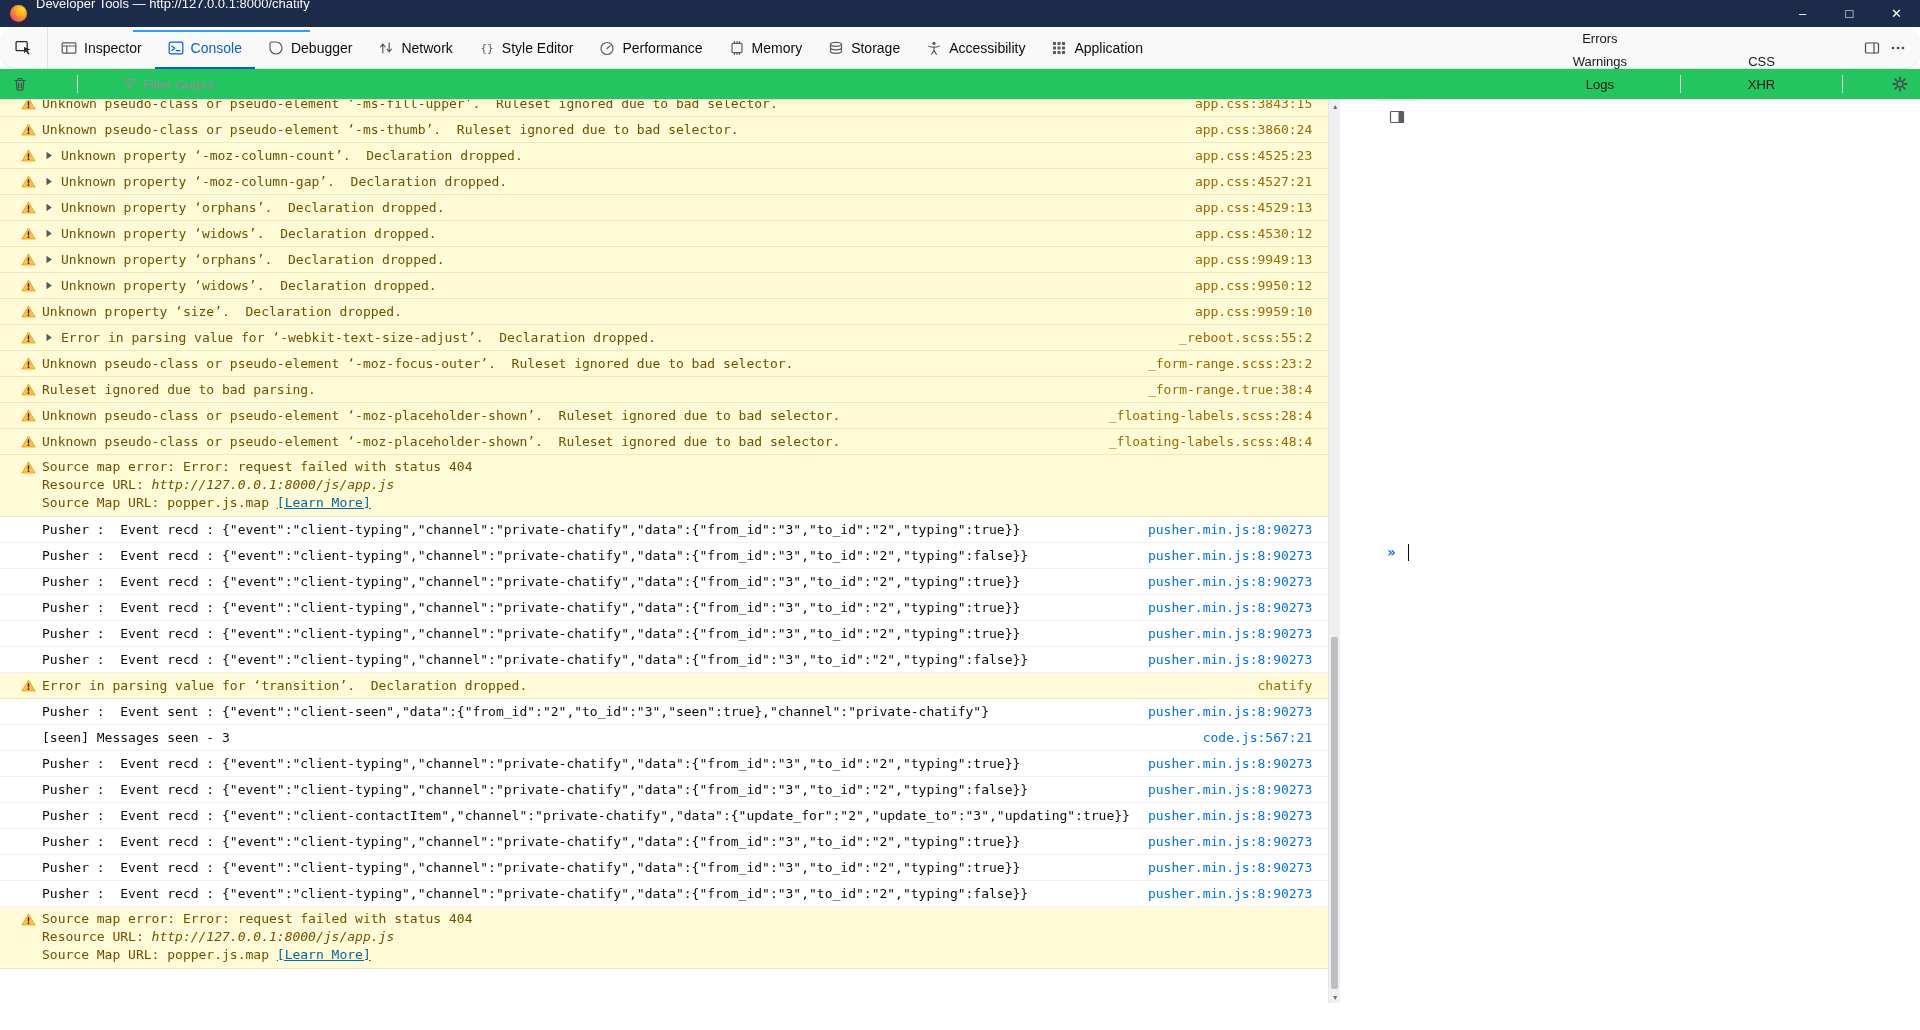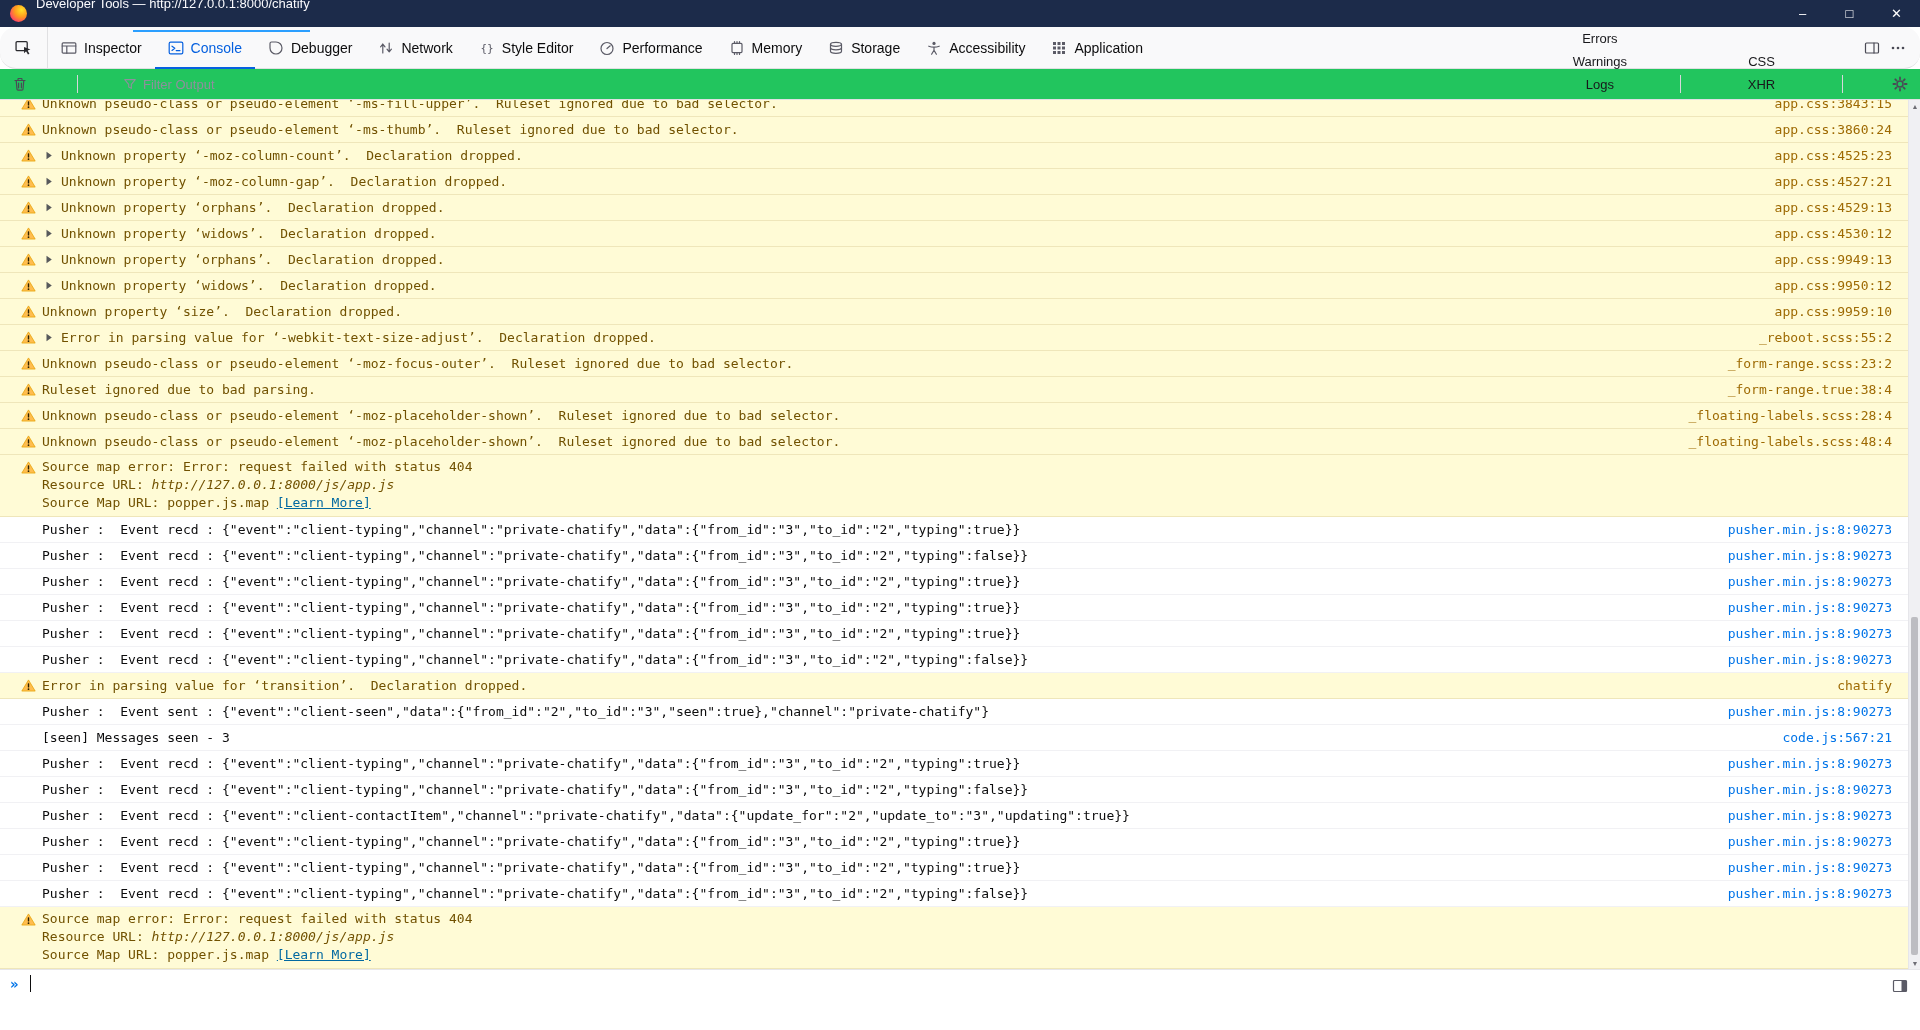"Unknown pseudo-class or pseudo-element" .console-panel { flex-direction: column -> none; gap: none -> 37px }
